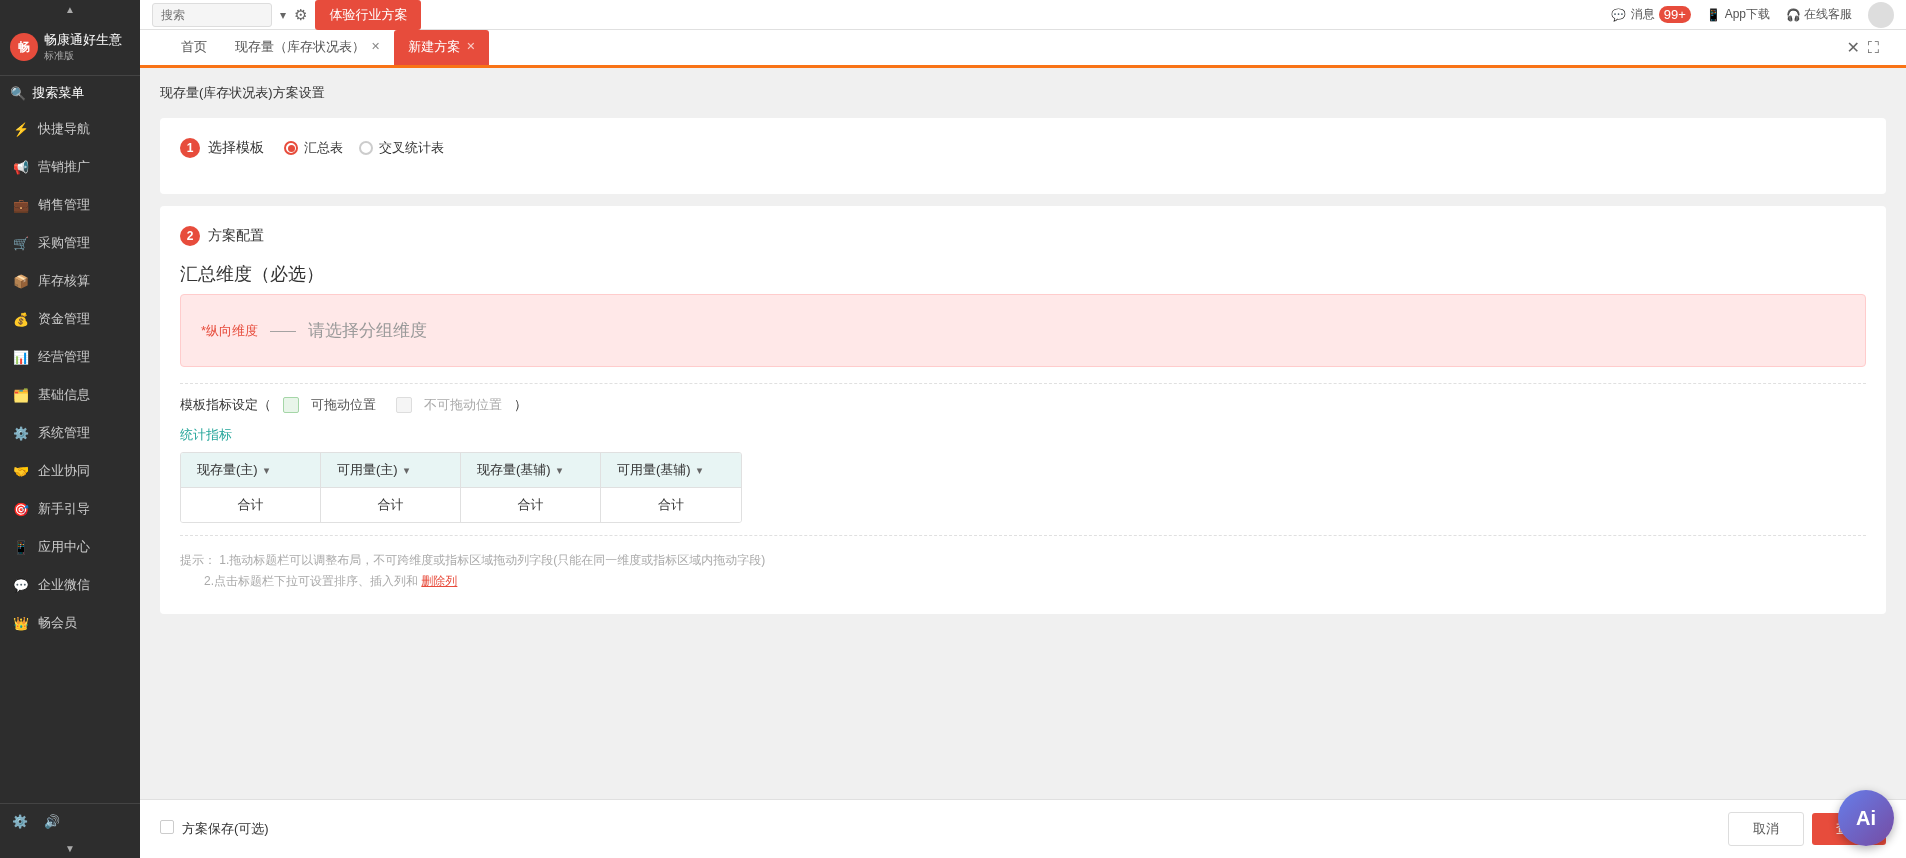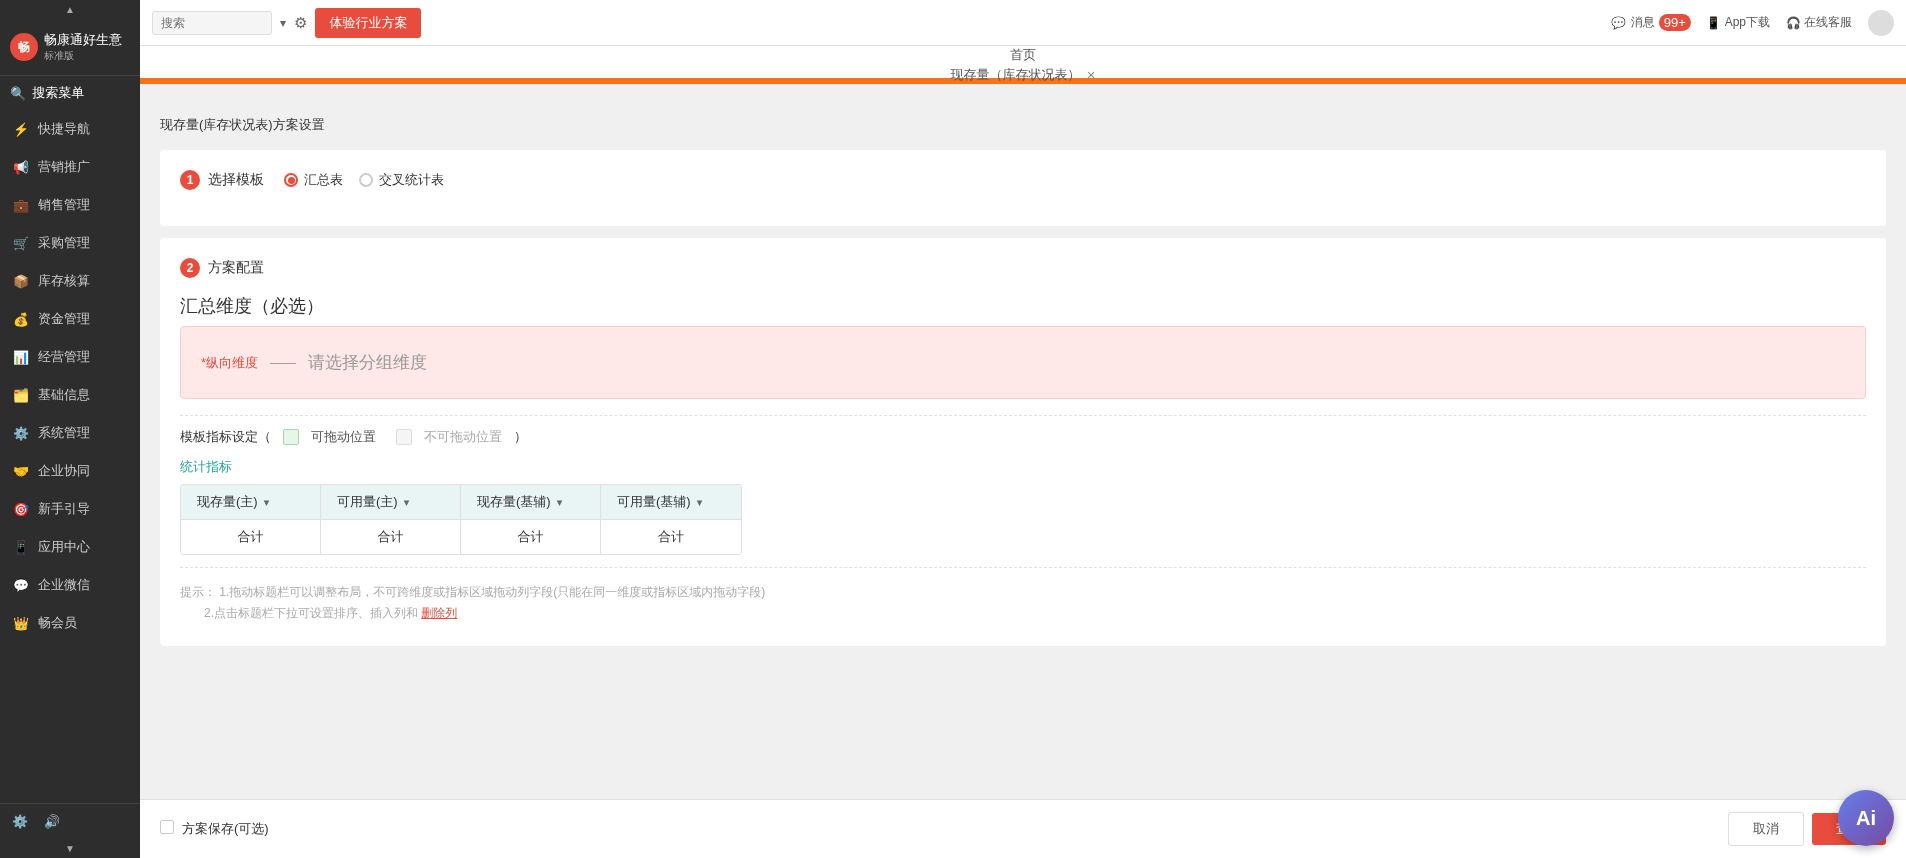"搜索" .topbar { height: 46px -> 30px }
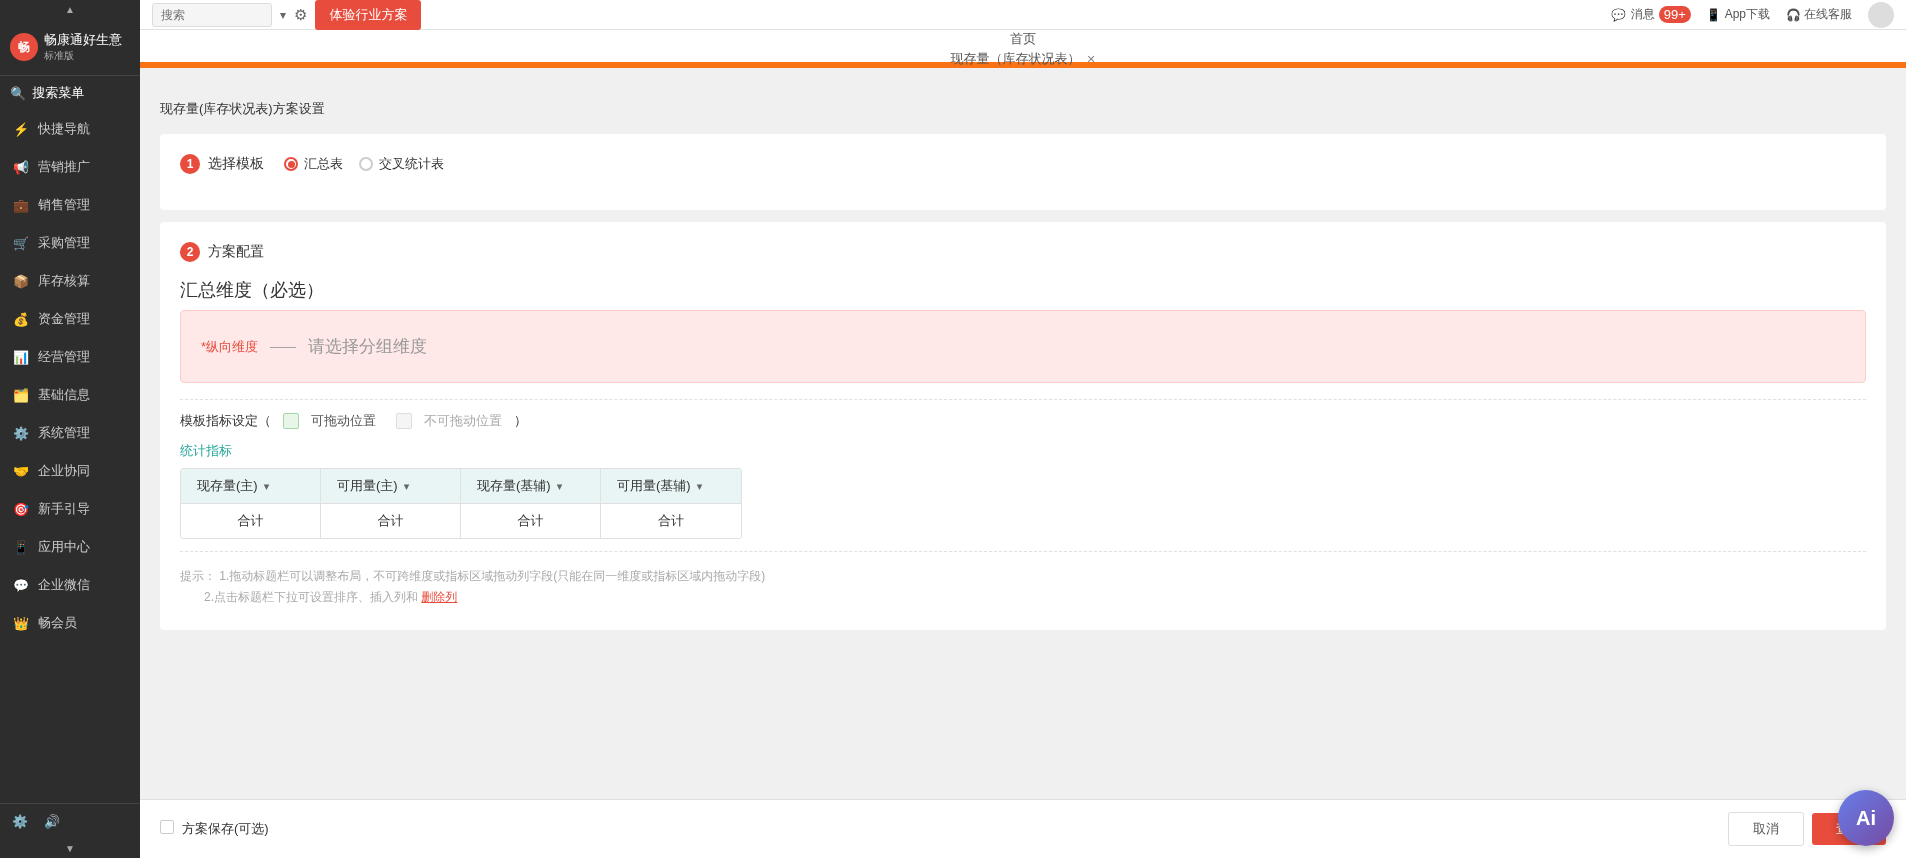"首页" .tabs { border-bottom: 6px solid #f97316 -> 3px solid #f97316; flex-direction: column -> none }
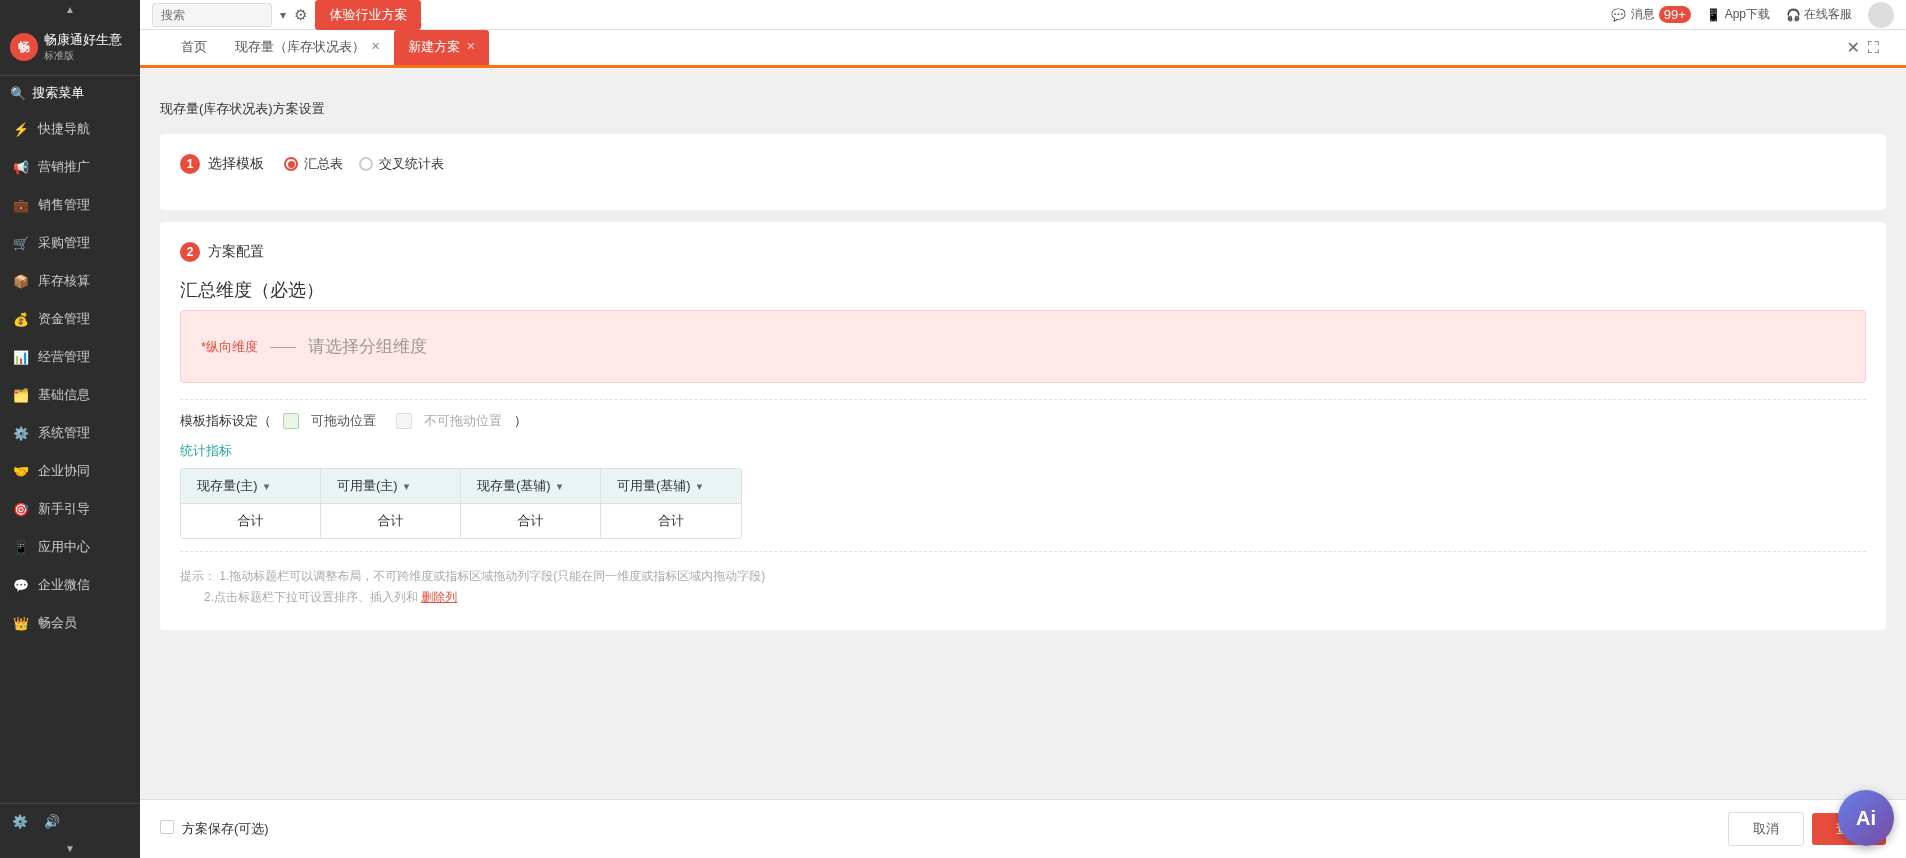"现存量(库存状况表)方案设置" .content { padding: 32px 20px -> 16px 20px }
